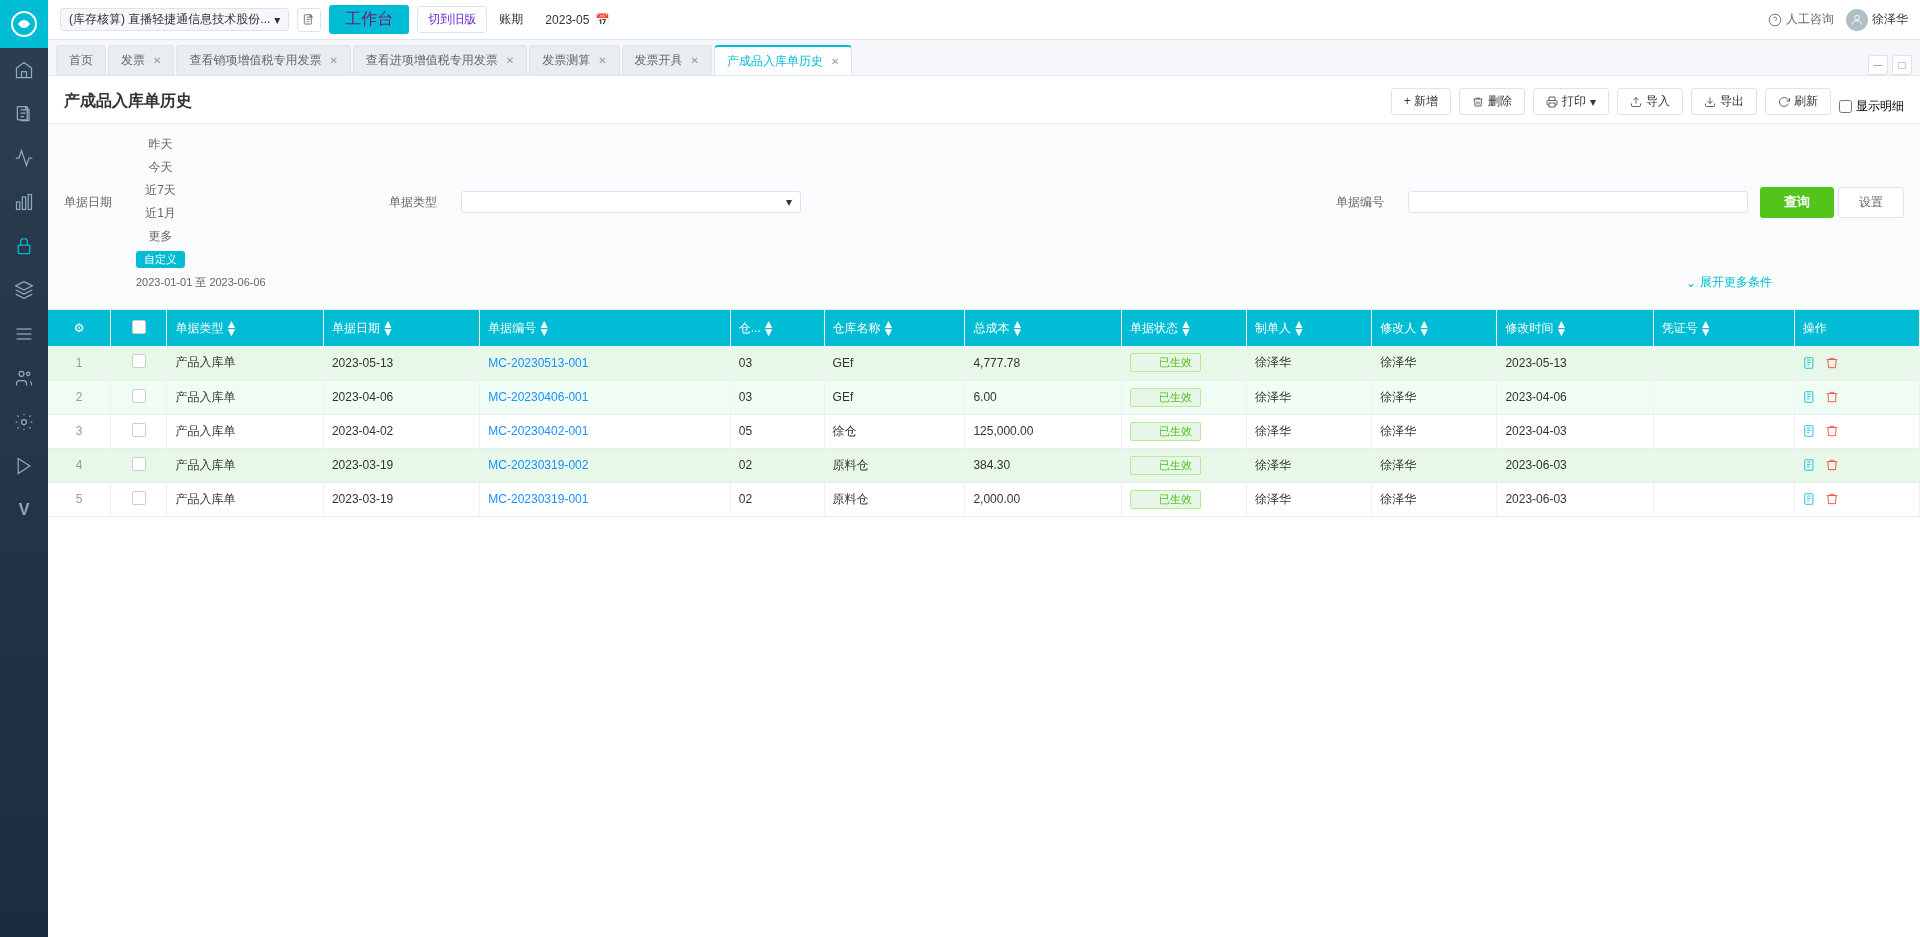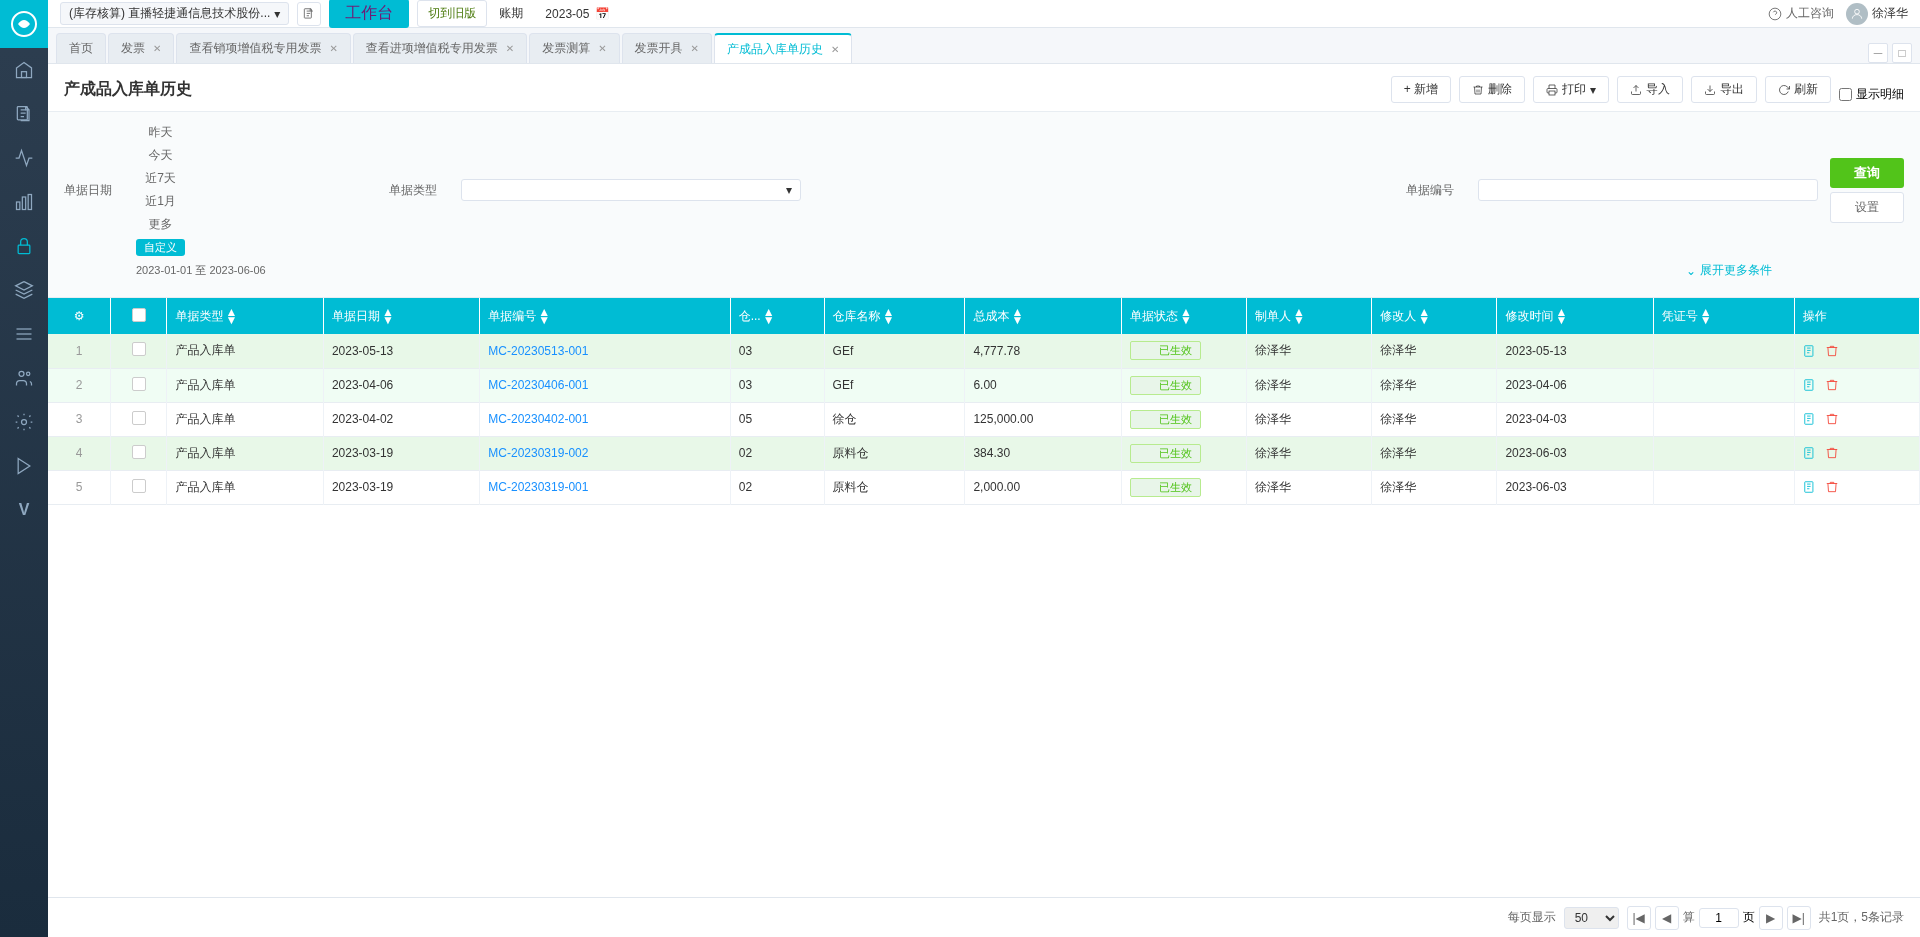"(库存核算) 直播轻捷通信息技术股份..." .topbar { height: 28px -> 40px }
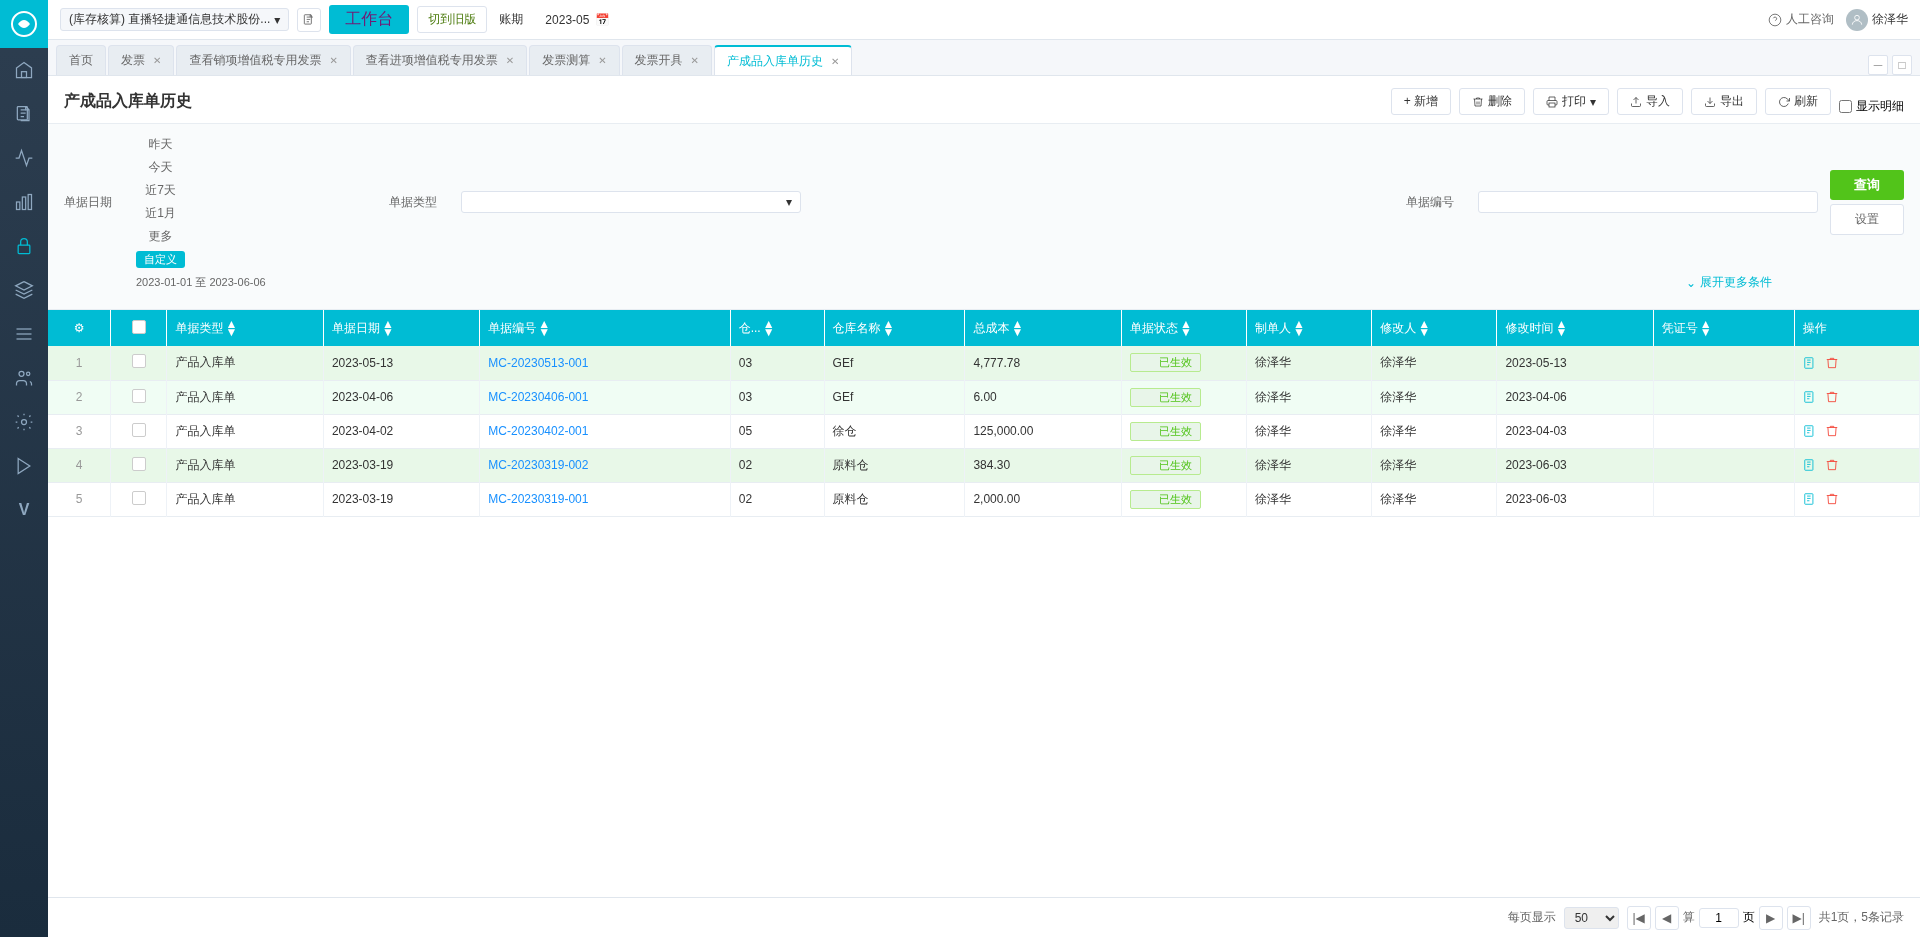"切到旧版" .topbar-history { color: #4d7c0f -> #6d28d9 }
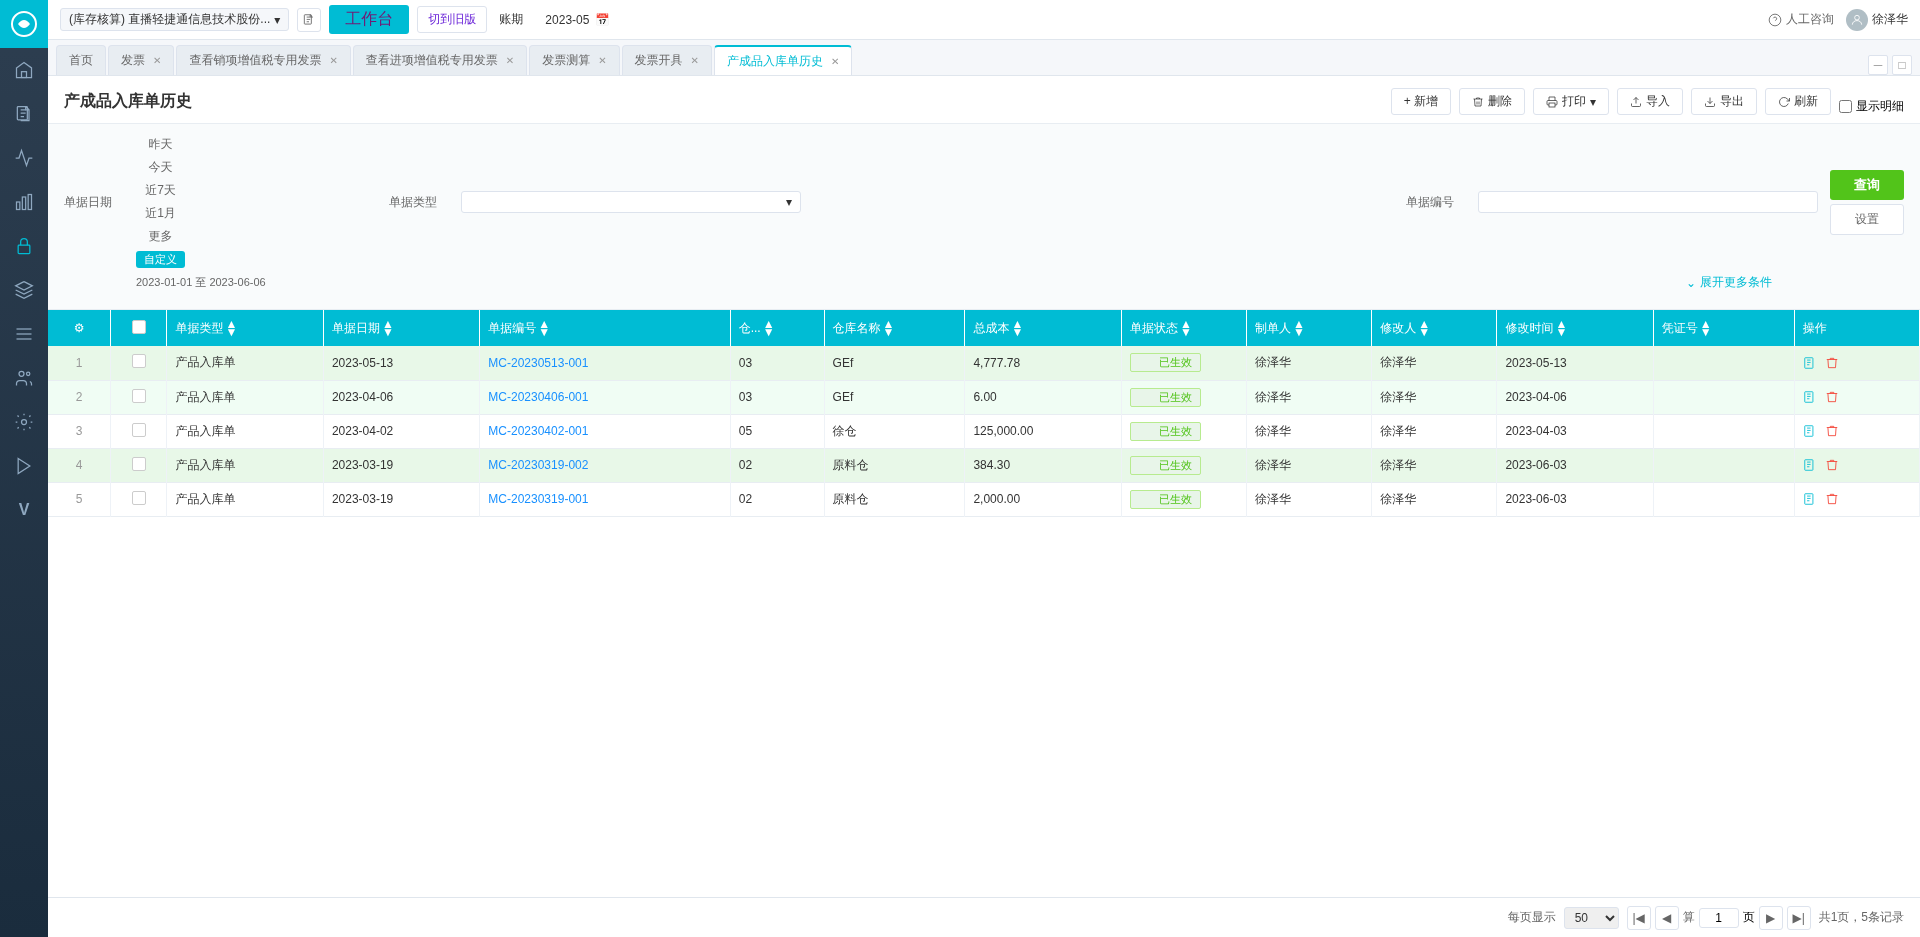"查询" .filter-right-btns { flex-direction: column -> row }
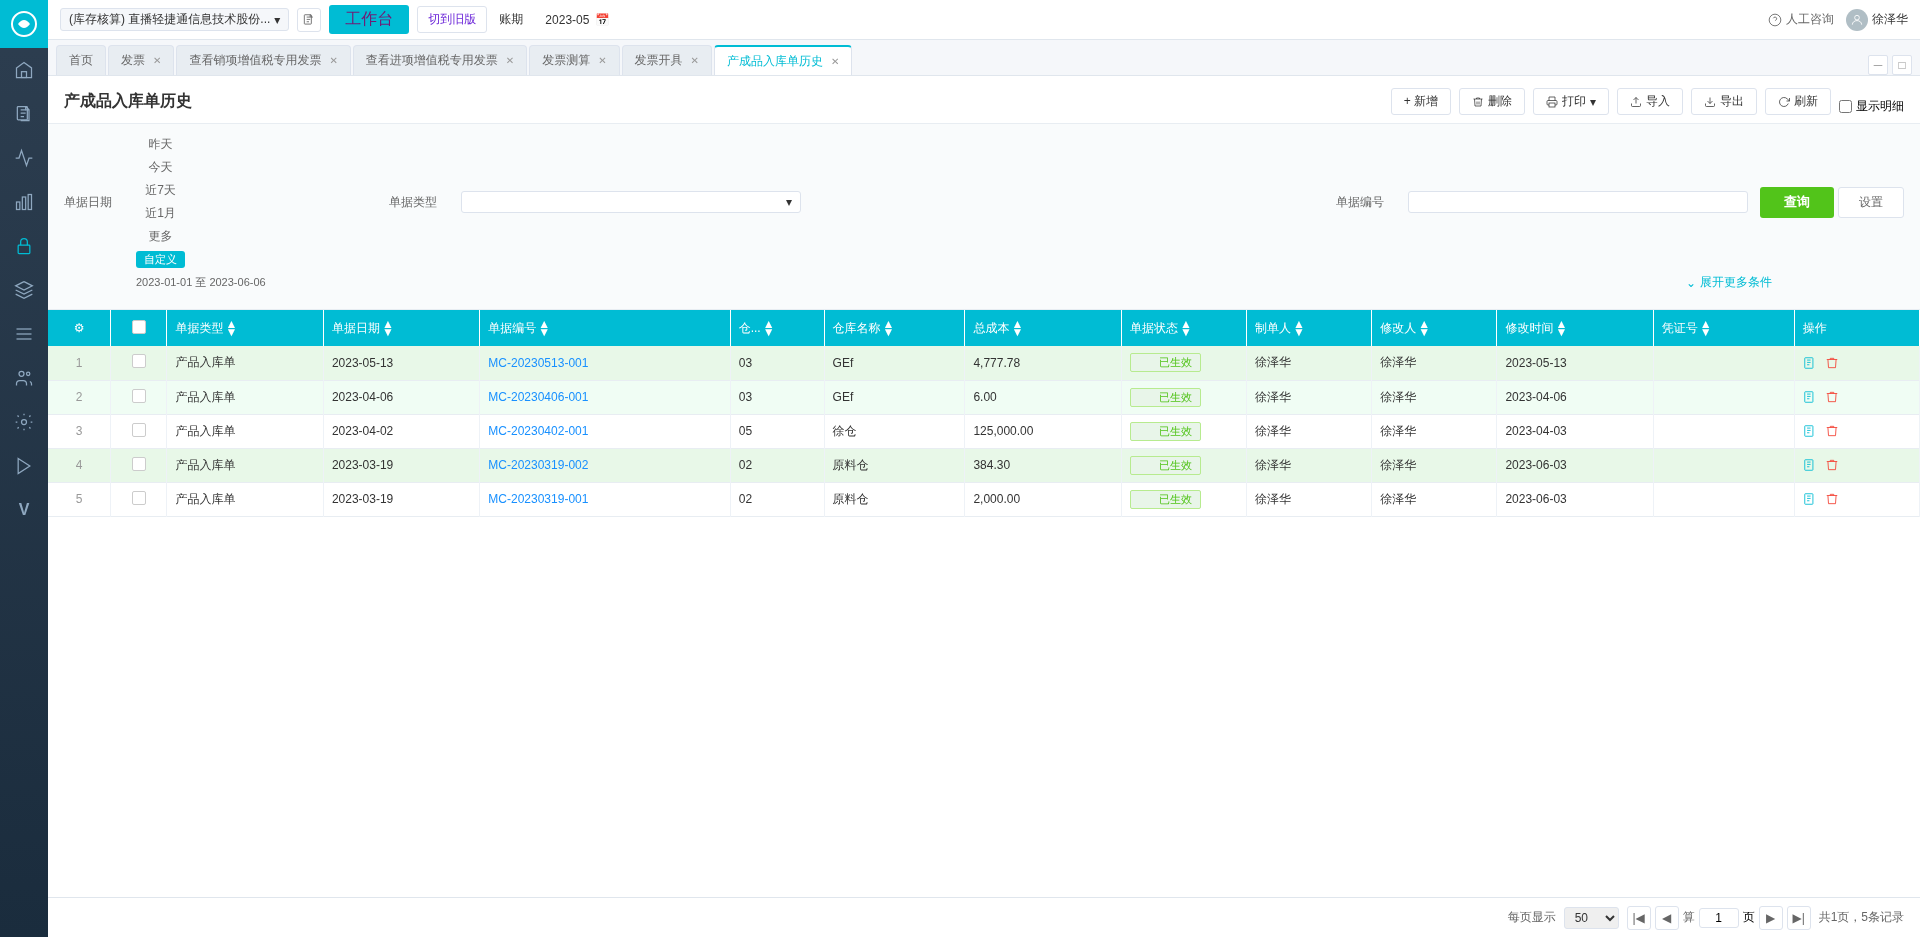"每页显示" div.pagination { html: <div> <span>每页显示</span> <select> <option>50</option> <option>100</option> <option>200</option> </select> <div> <div>|◀</div> <div>◀</div> <span>算</span> <input> <span>页</span> <div>▶</div> <div>▶|</div> </div> <span>共1页，5条记录</span> </div> -> none }
